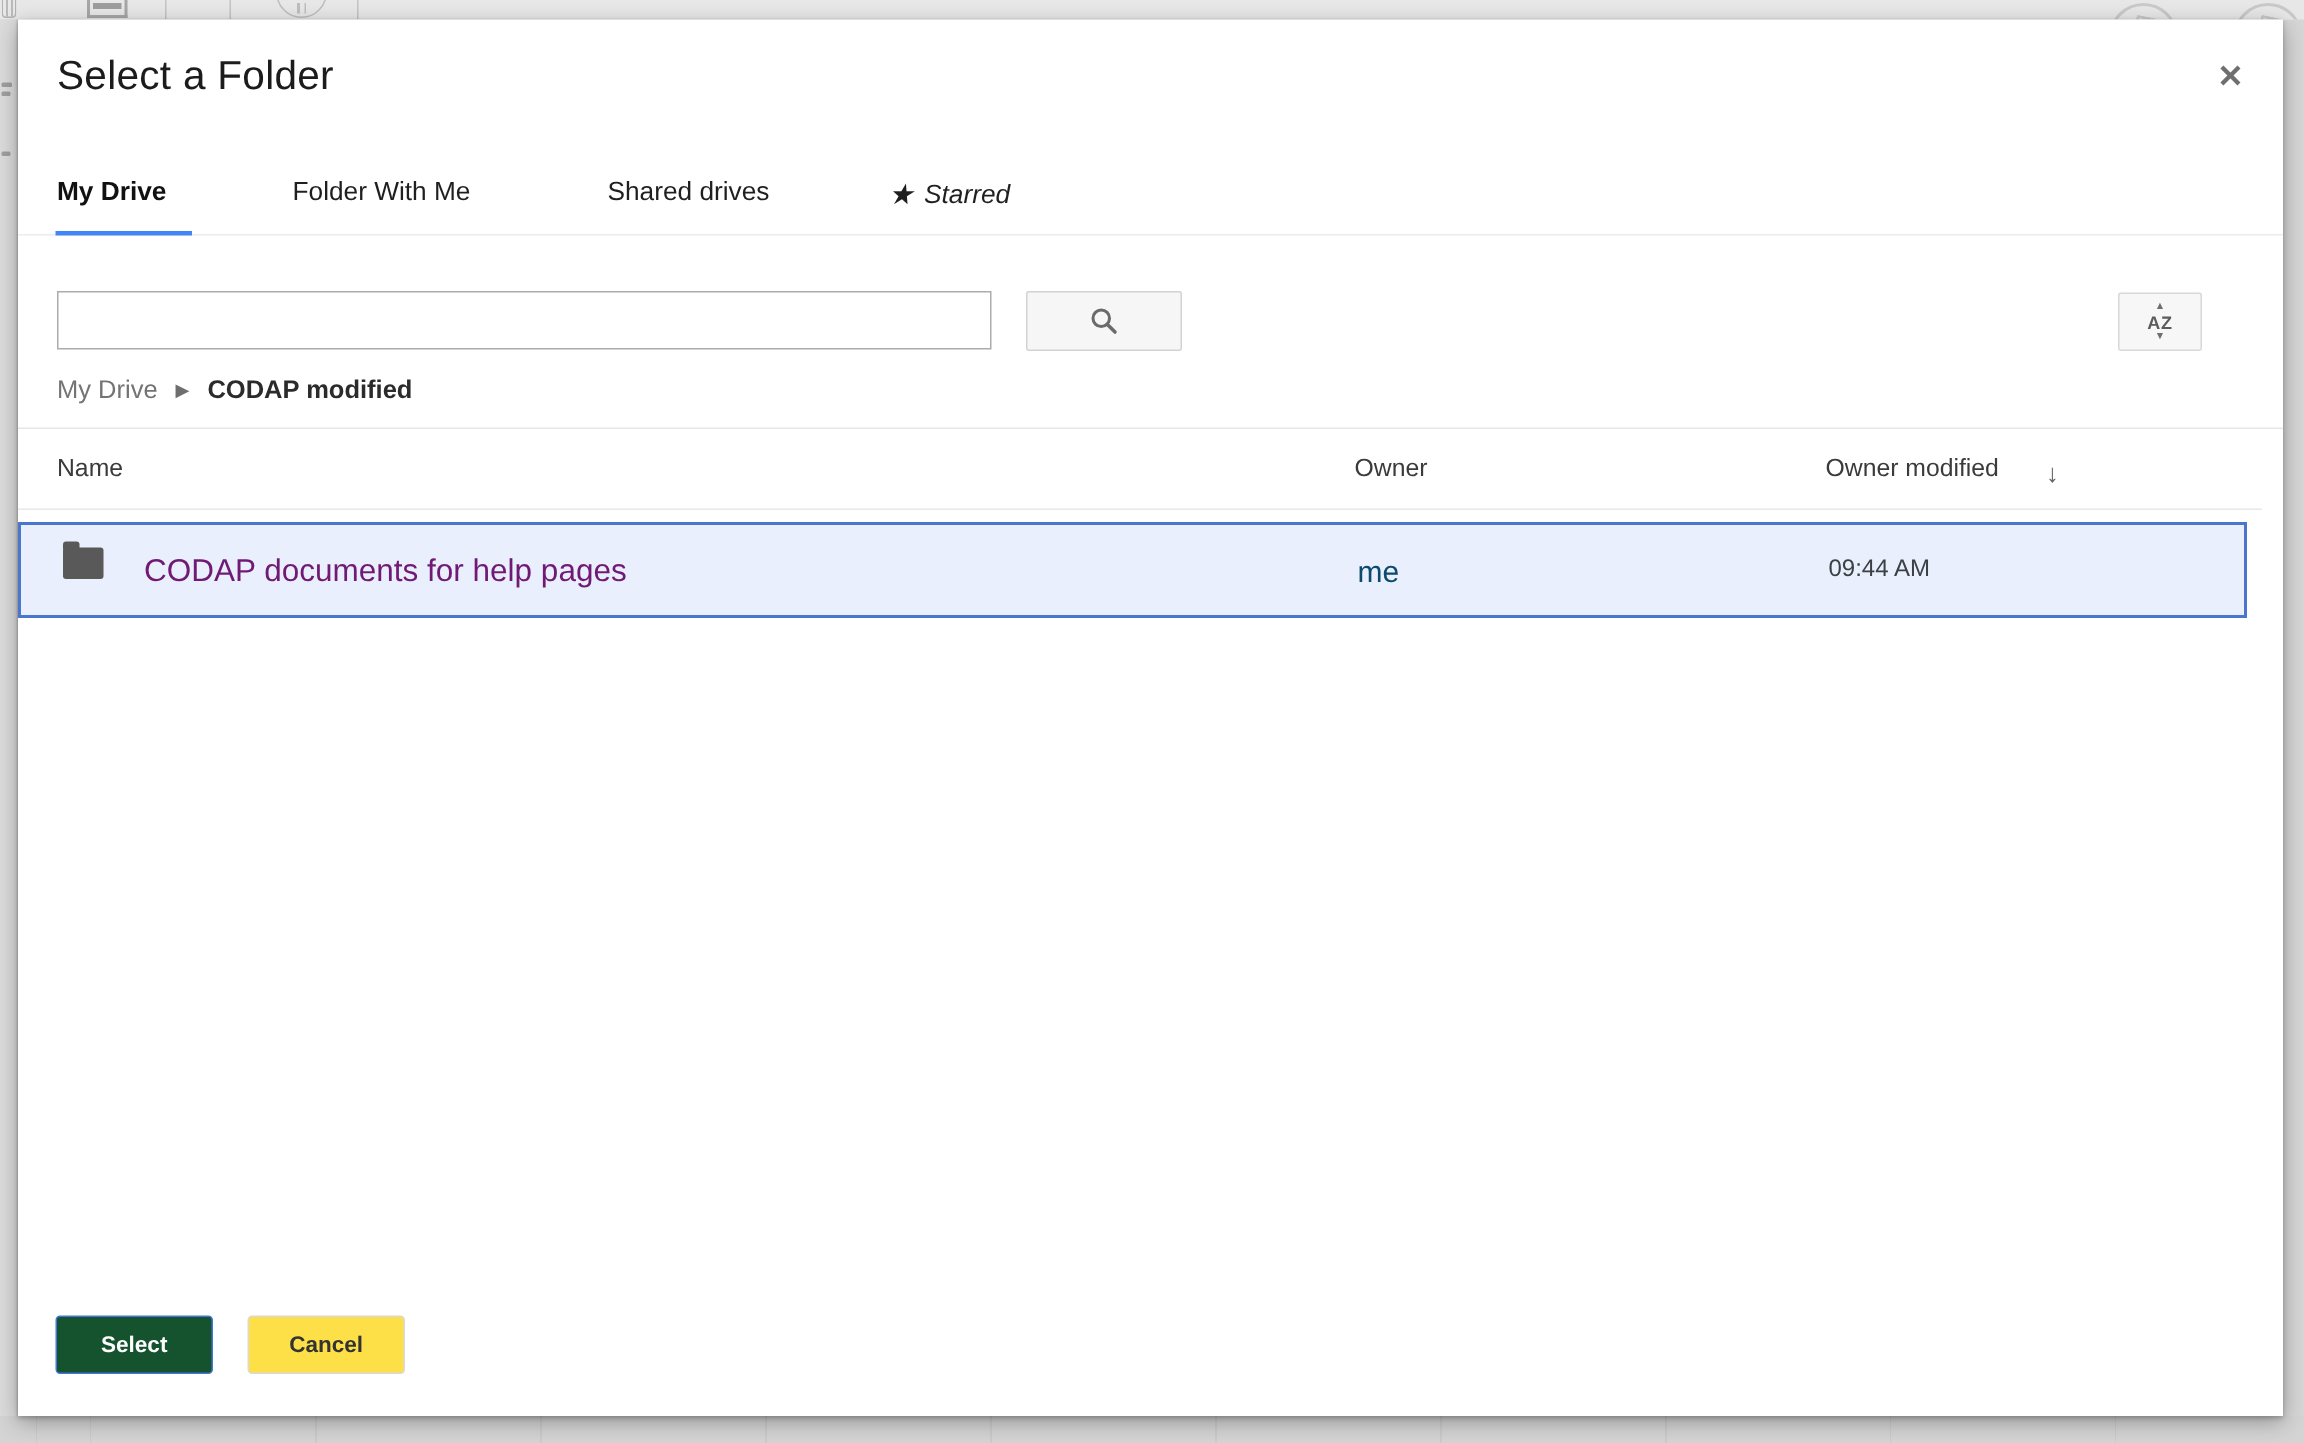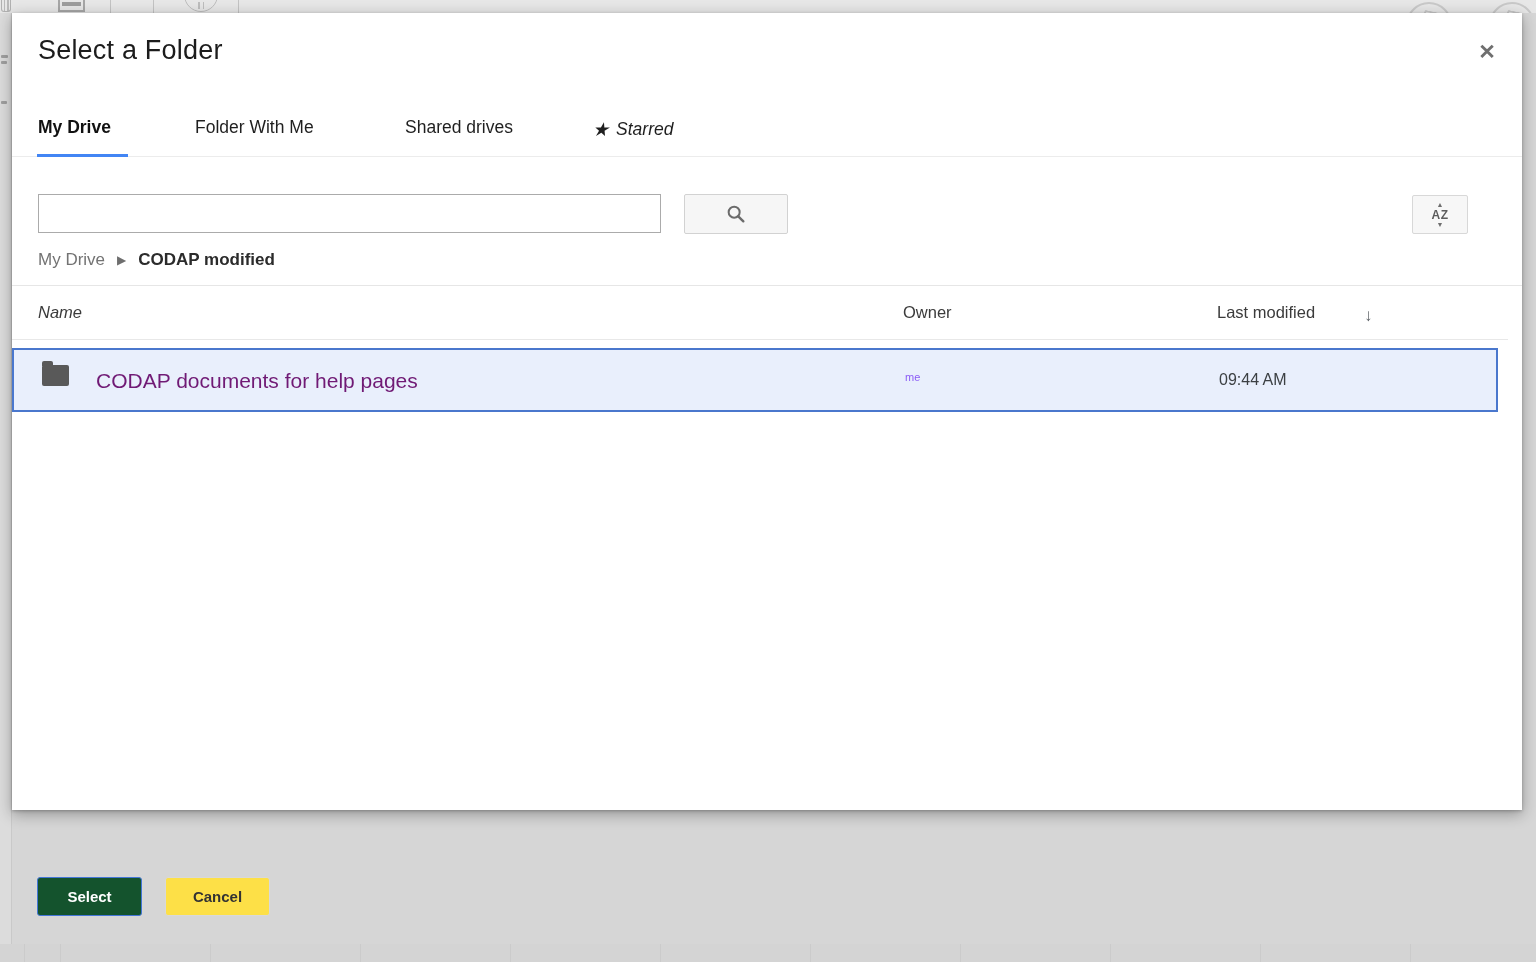"Select a Folder" .dialog { height: 797px -> 931px }
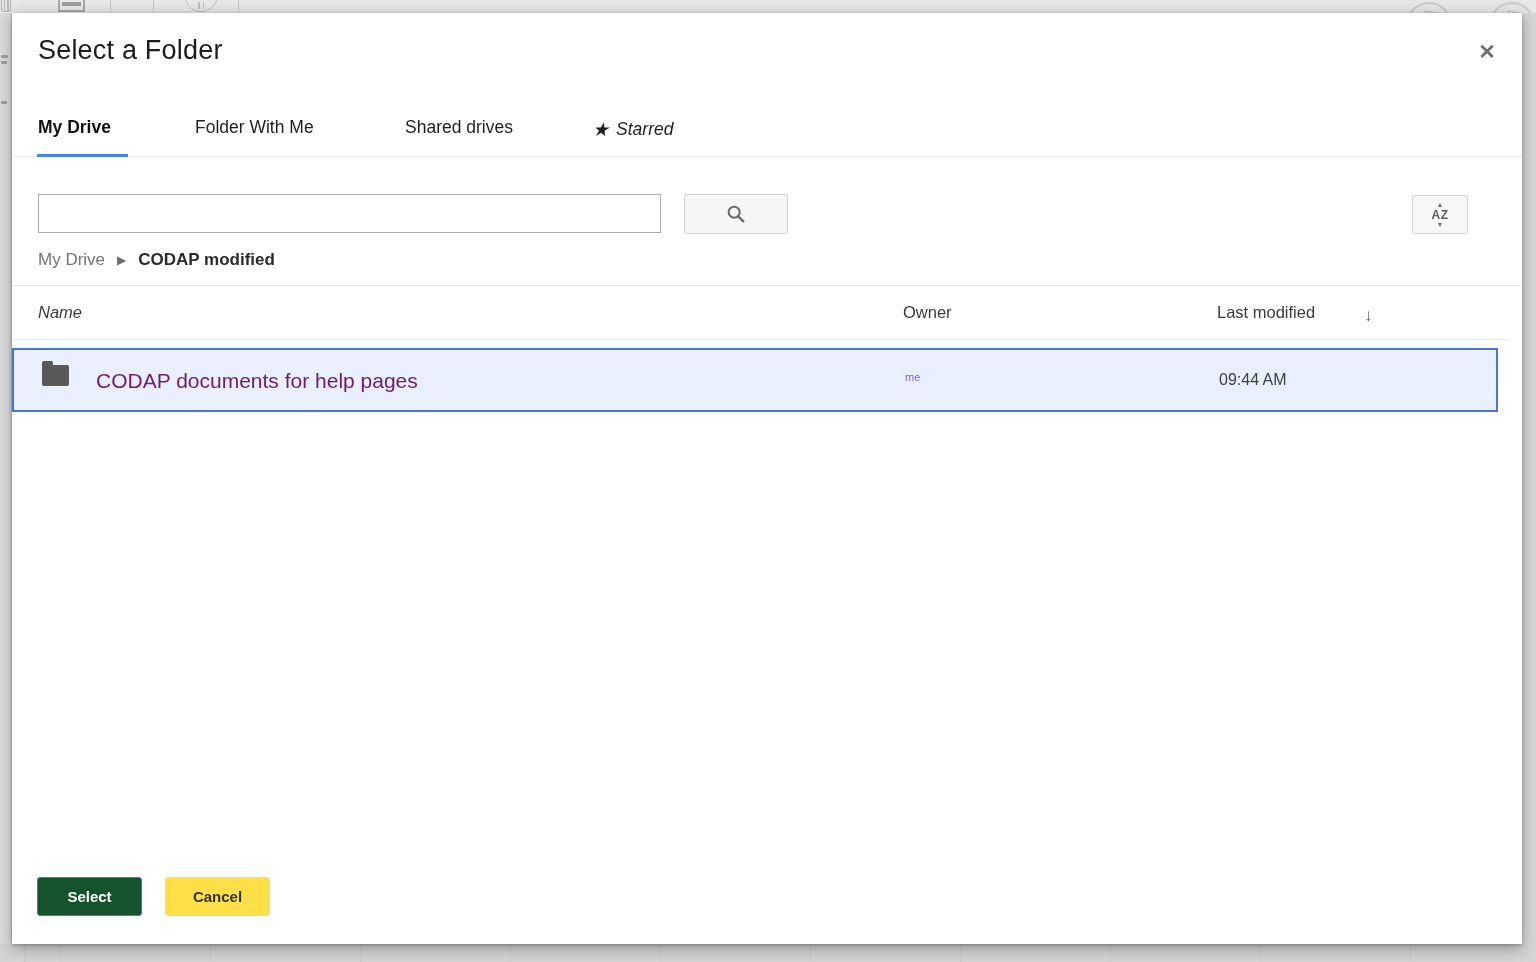"Name" .th-name { font-style: italic -> none }
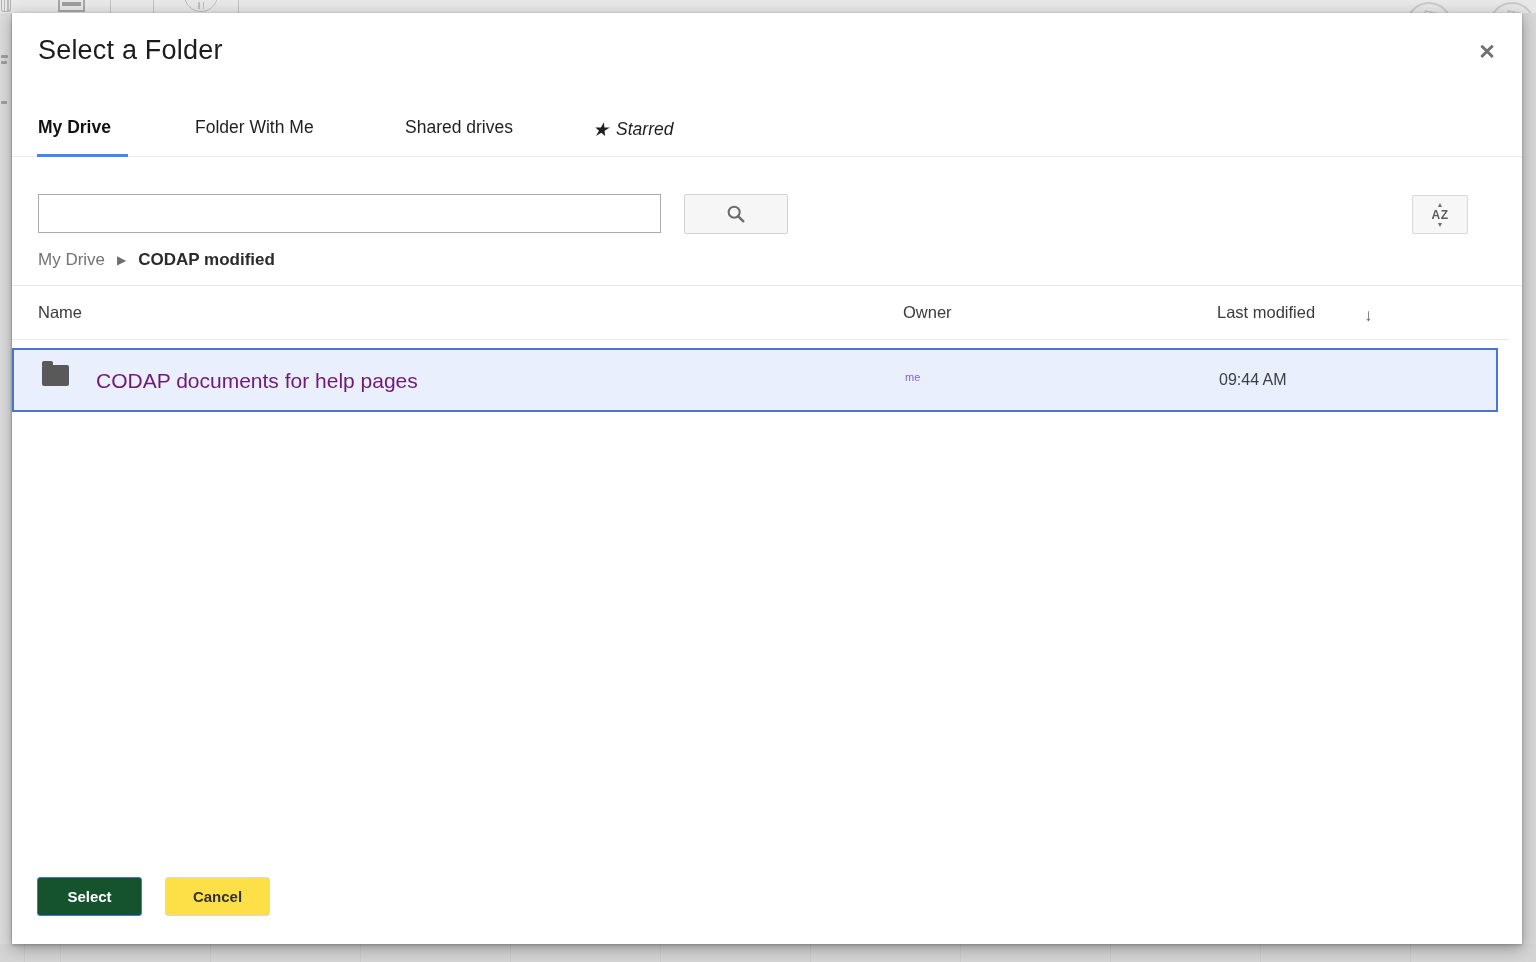"Last modified" span.th { text: Last -> Owner }
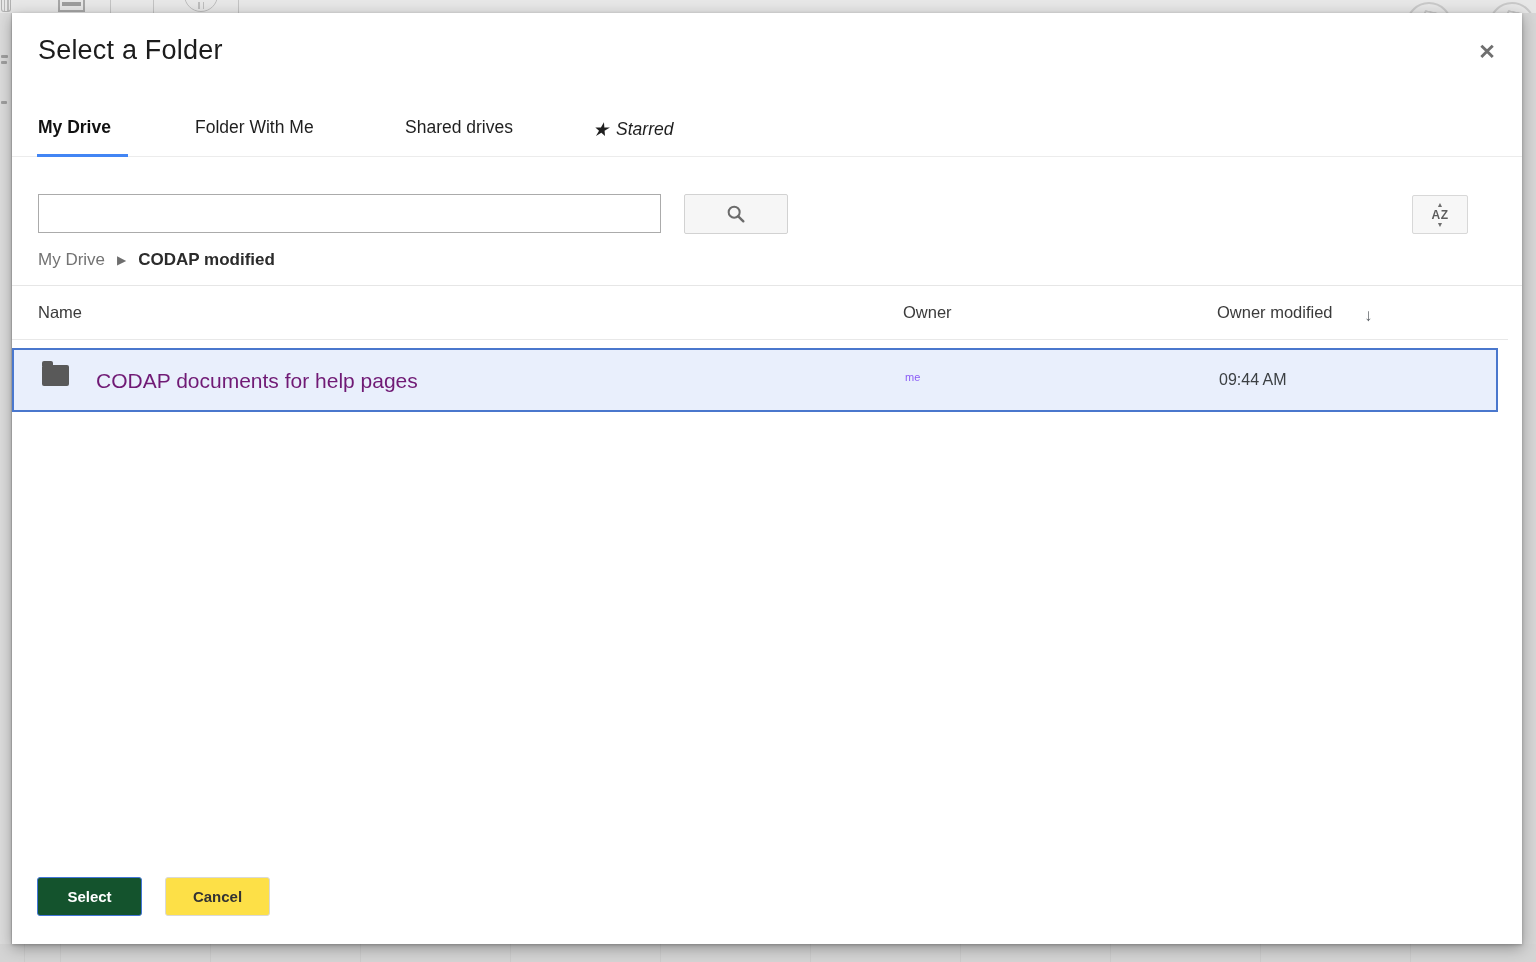"me" .row-owner { color: #8b5cf6 -> #0c4a6e; font-size: 11px -> 20px }
